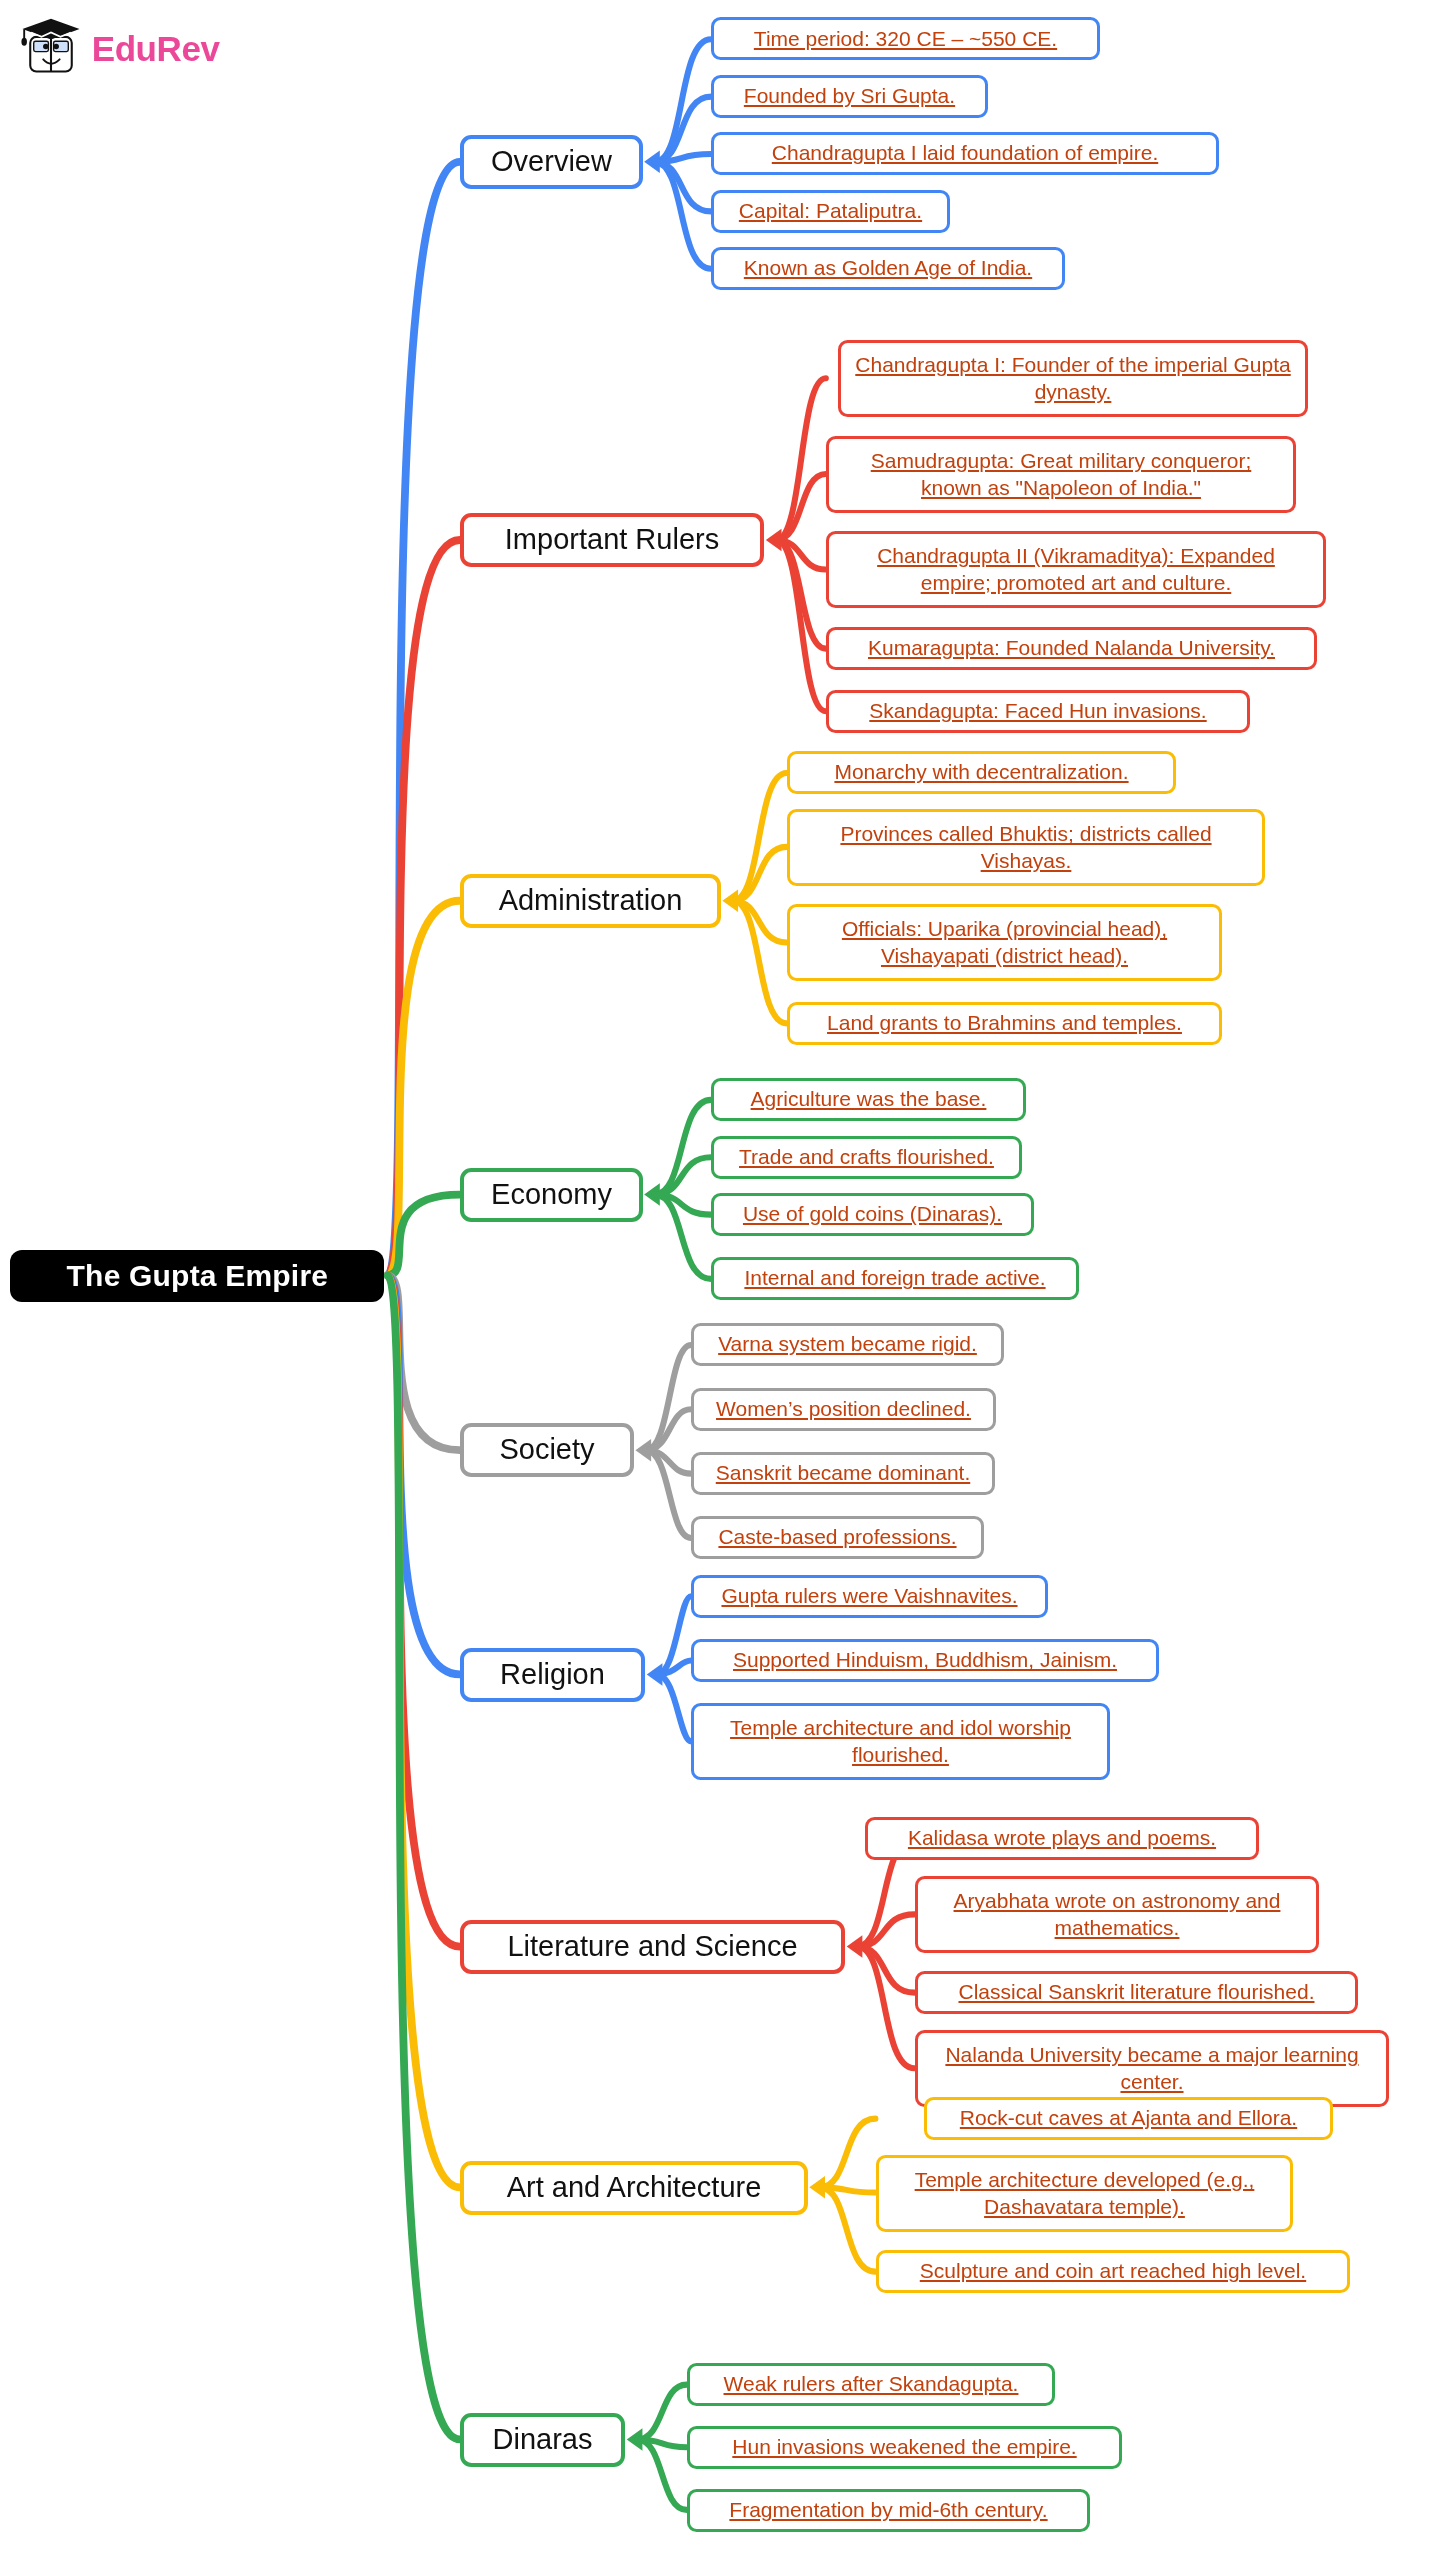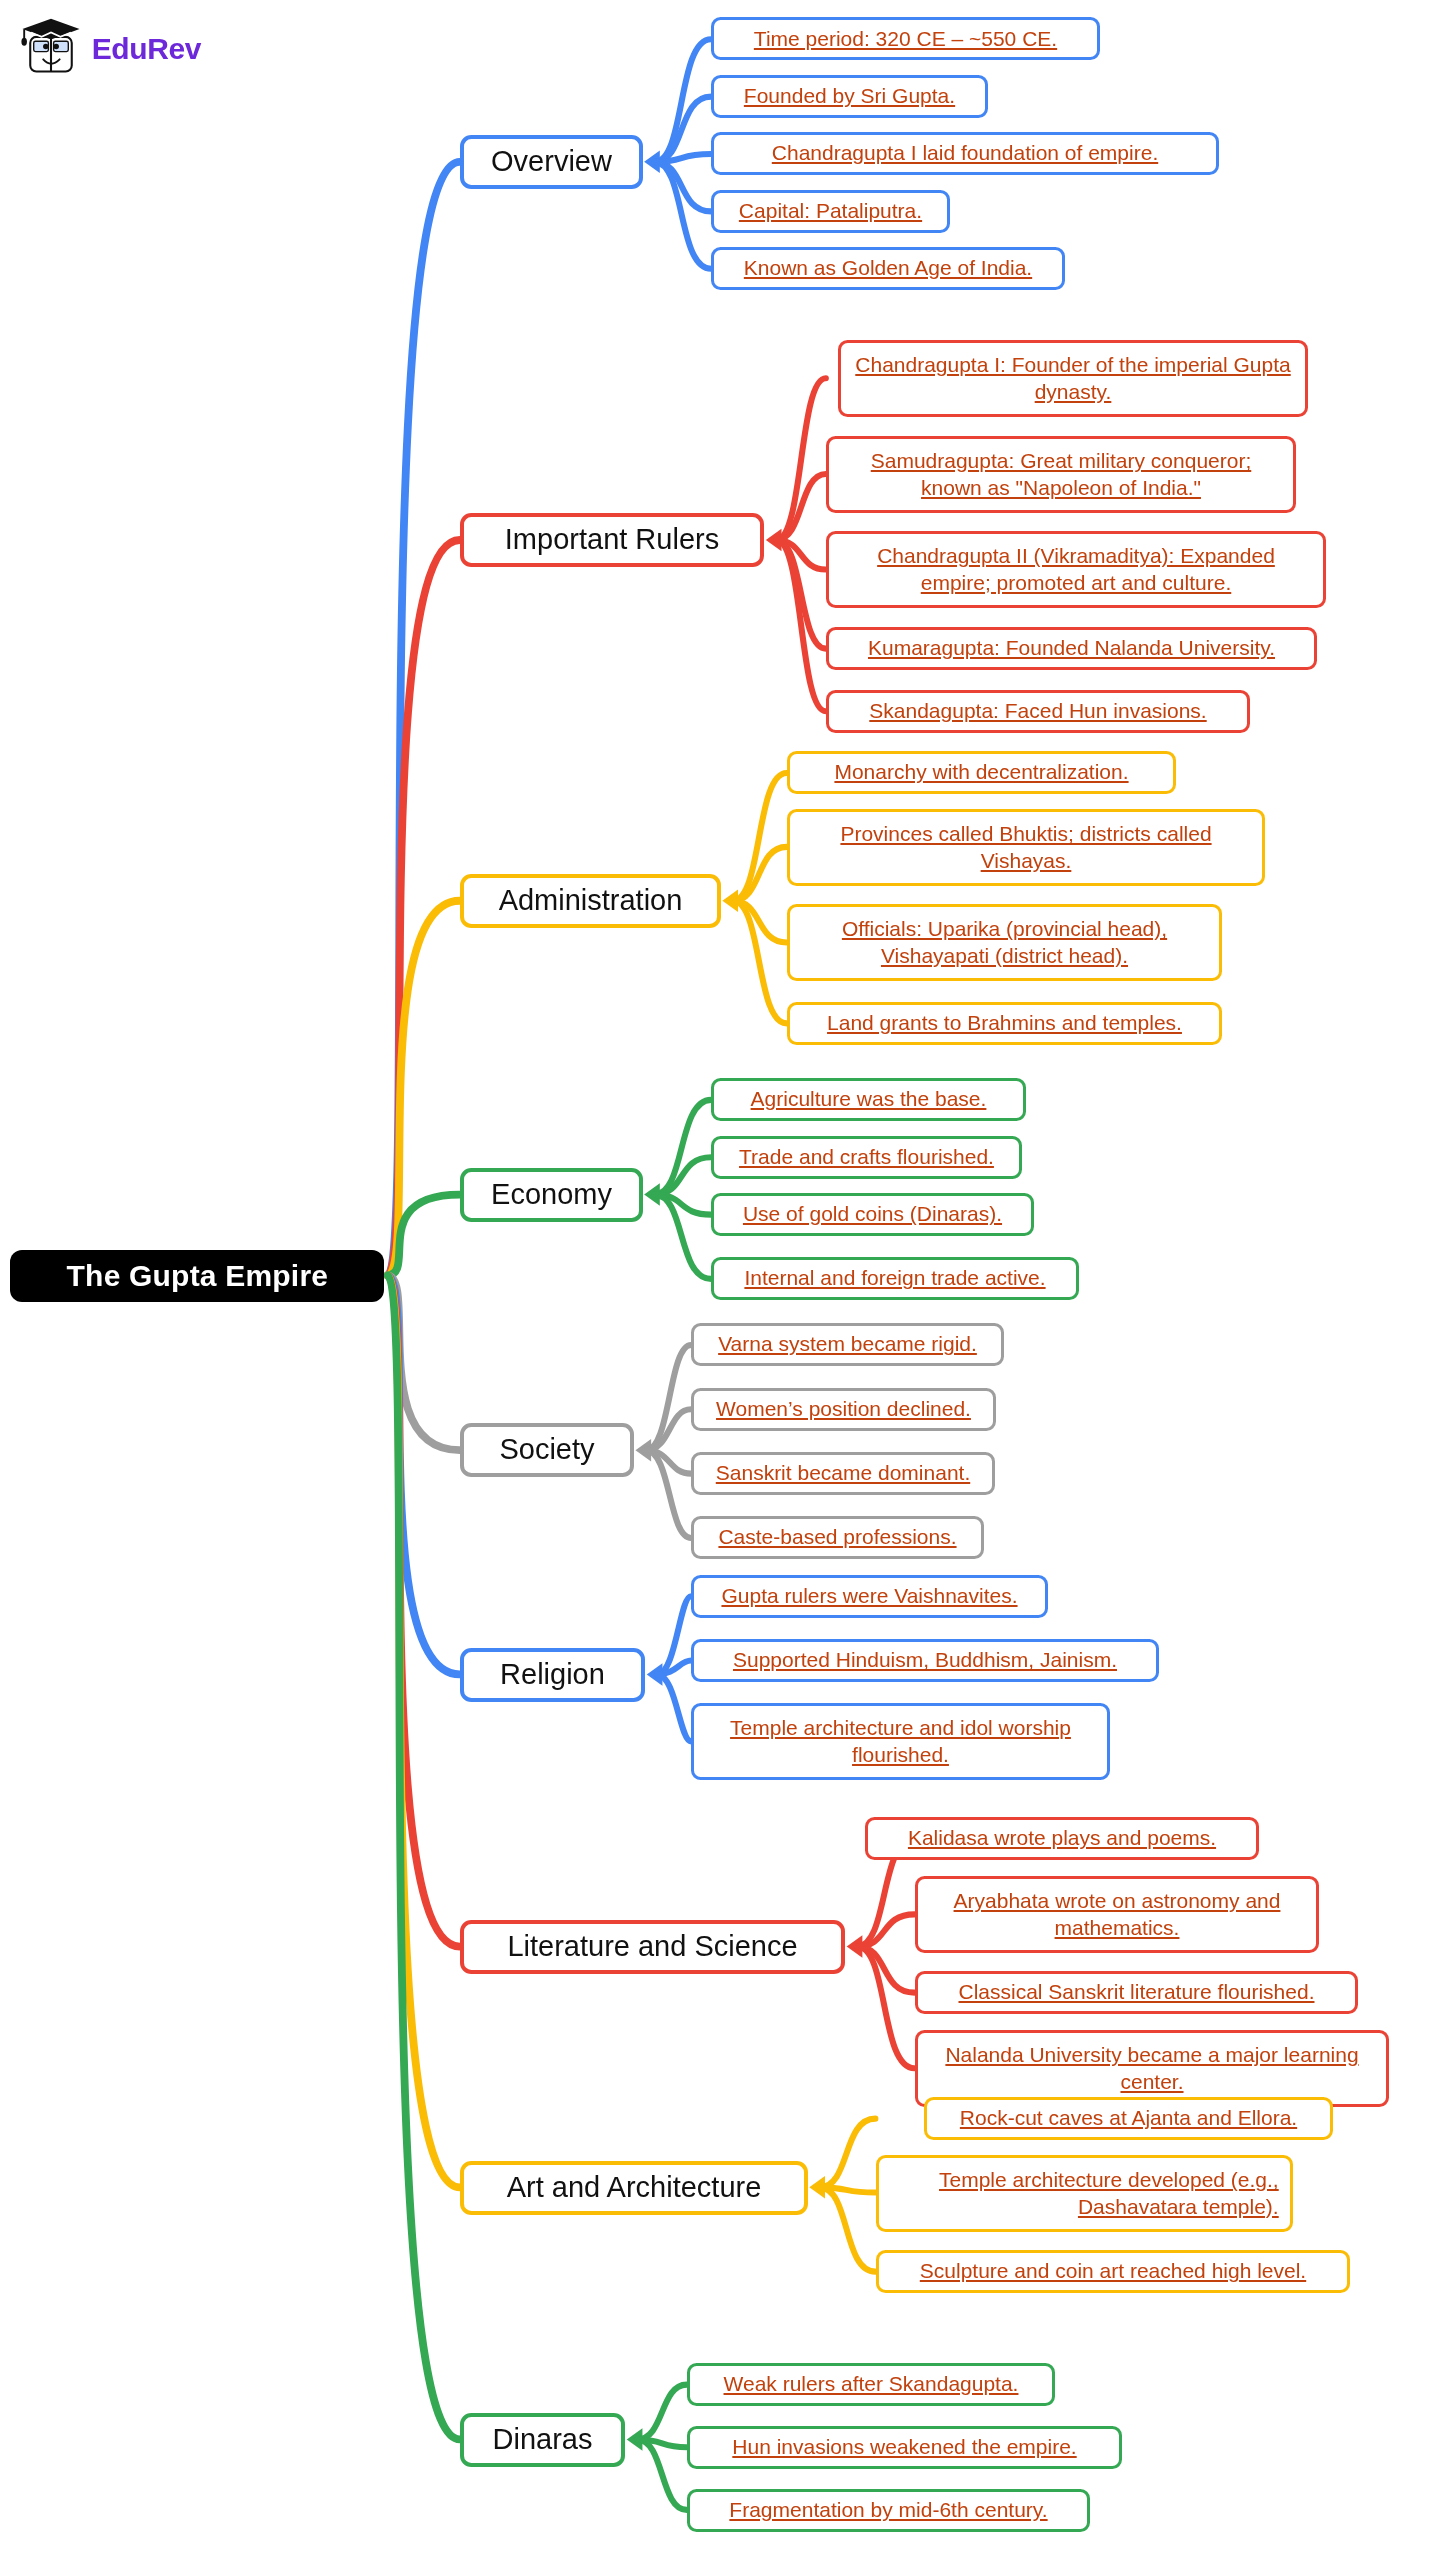"EduRev" #brand-logo .logo-word { color: #6d28d9 -> #ec4899; font-size: 30px -> 35px }
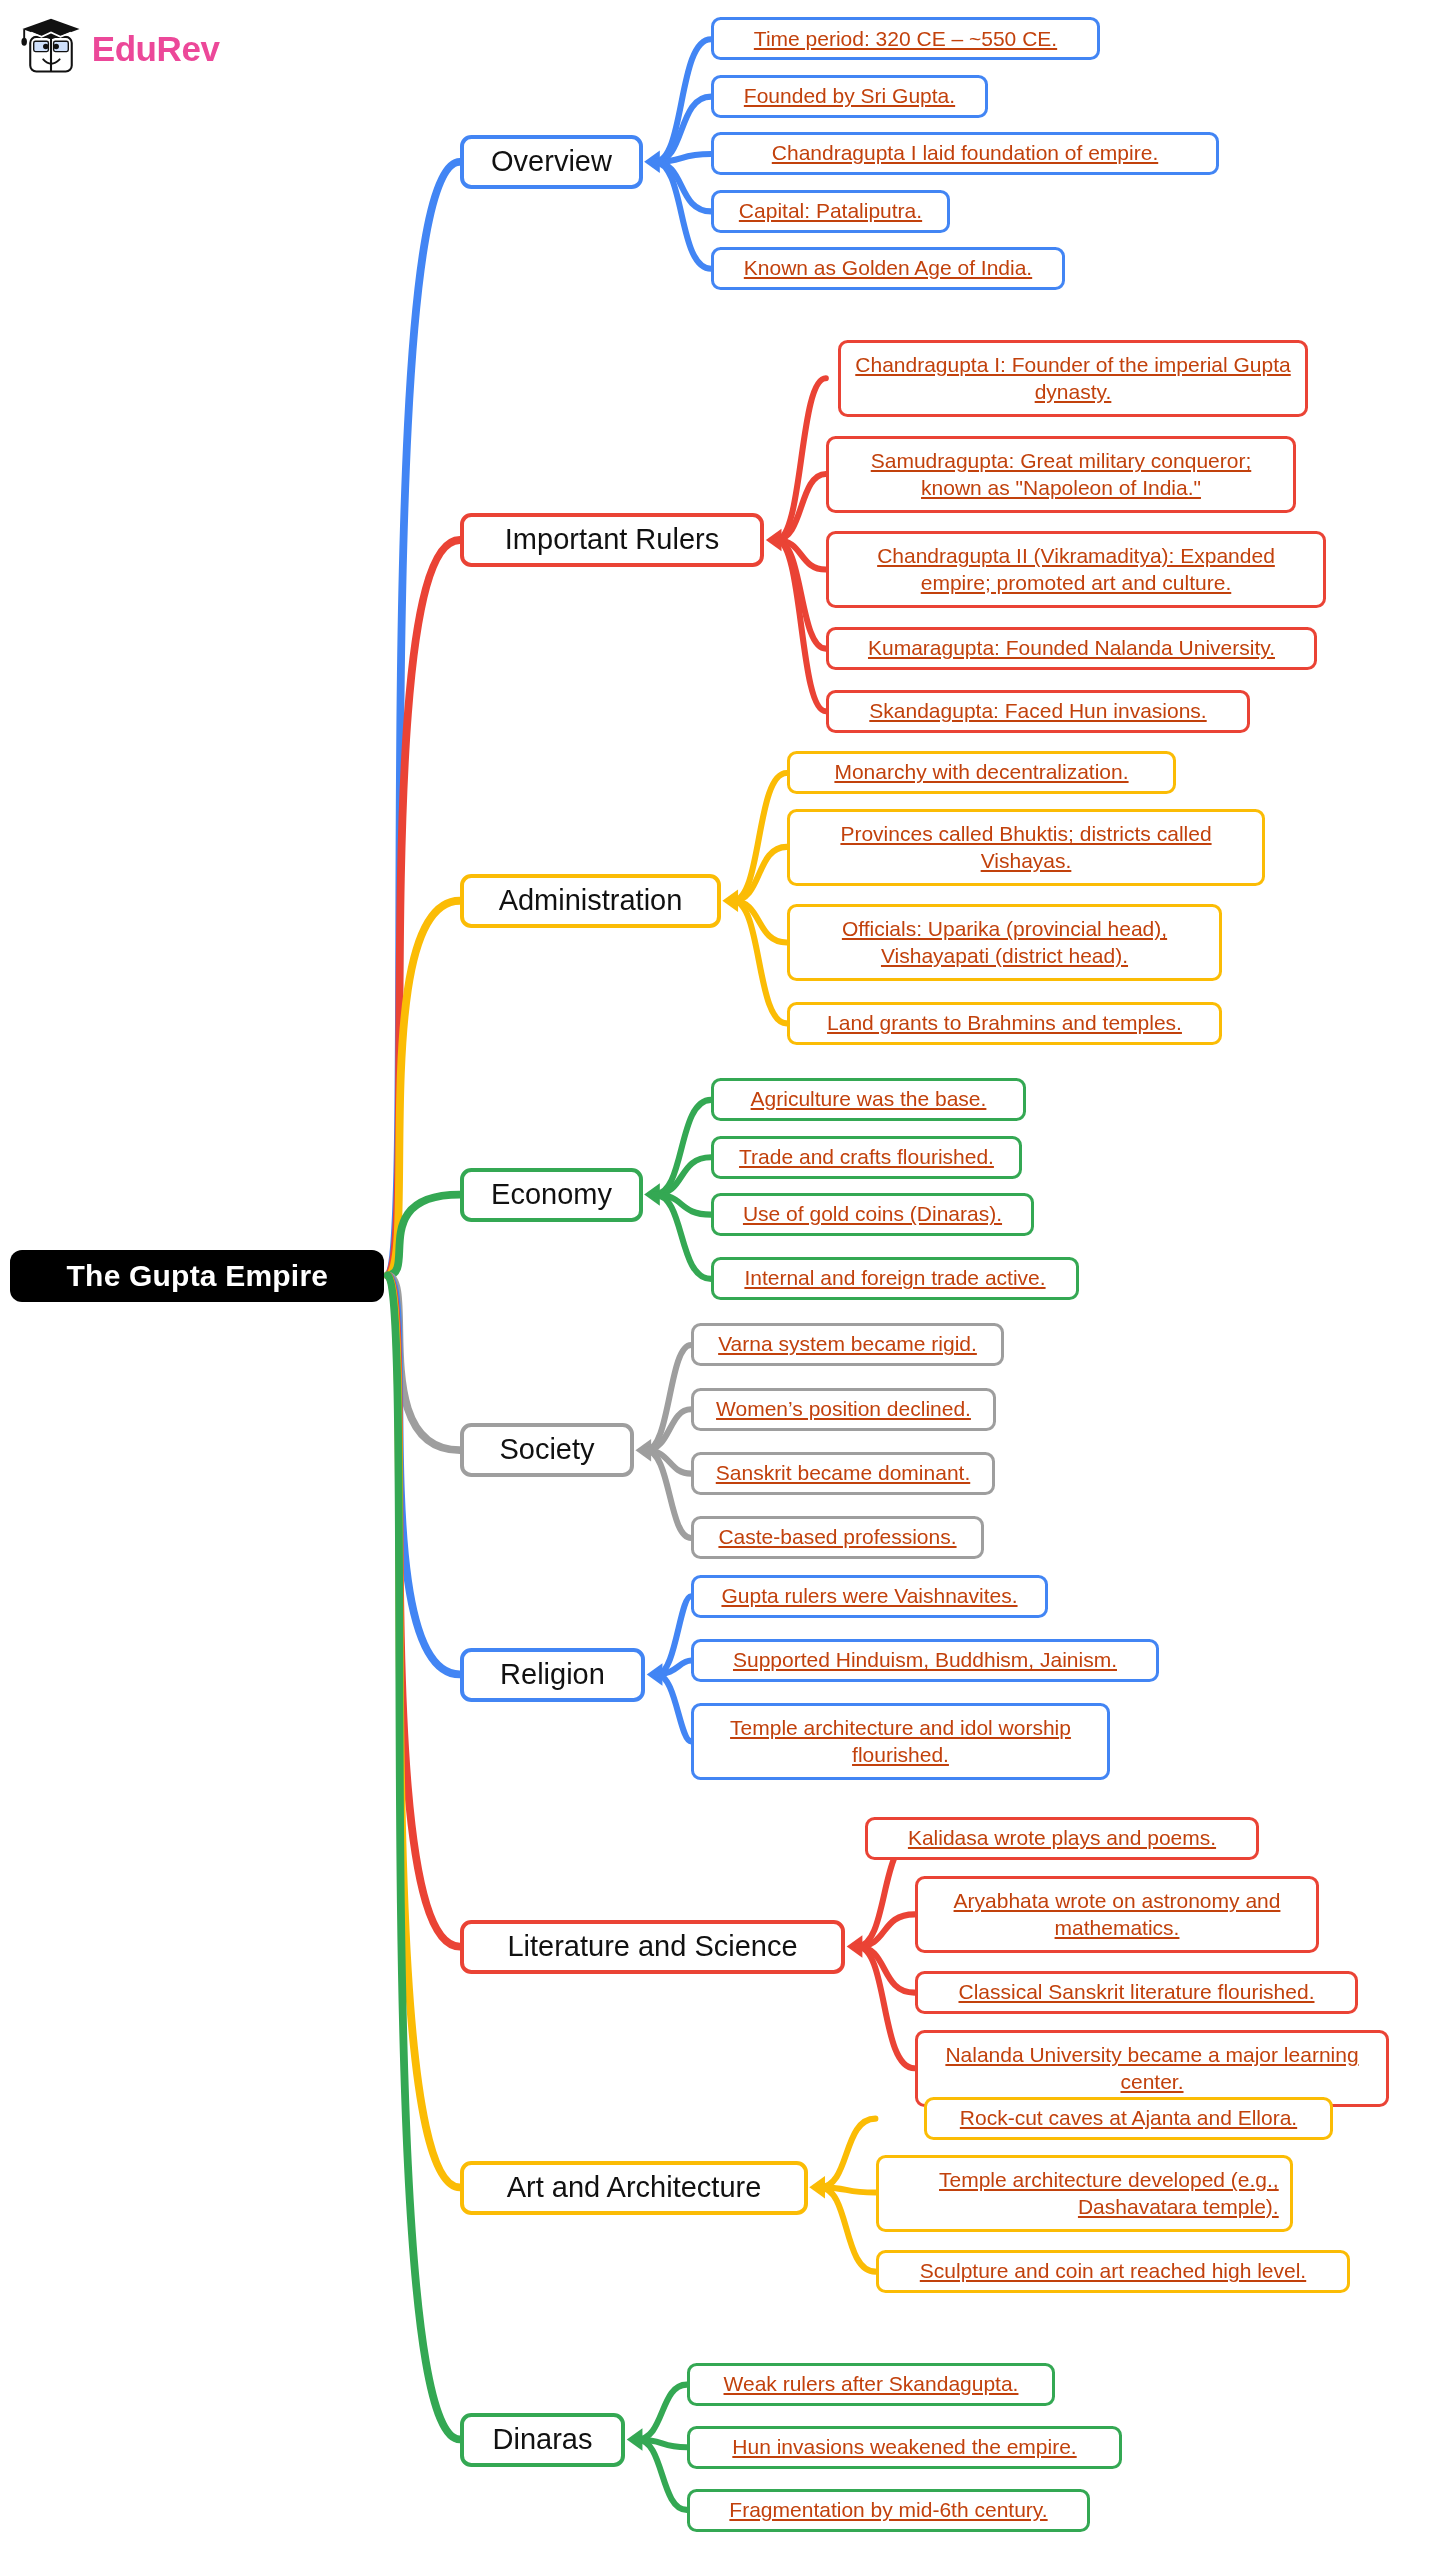"Temple architecture developed (e.g.," div.node { text-align: right -> none }
